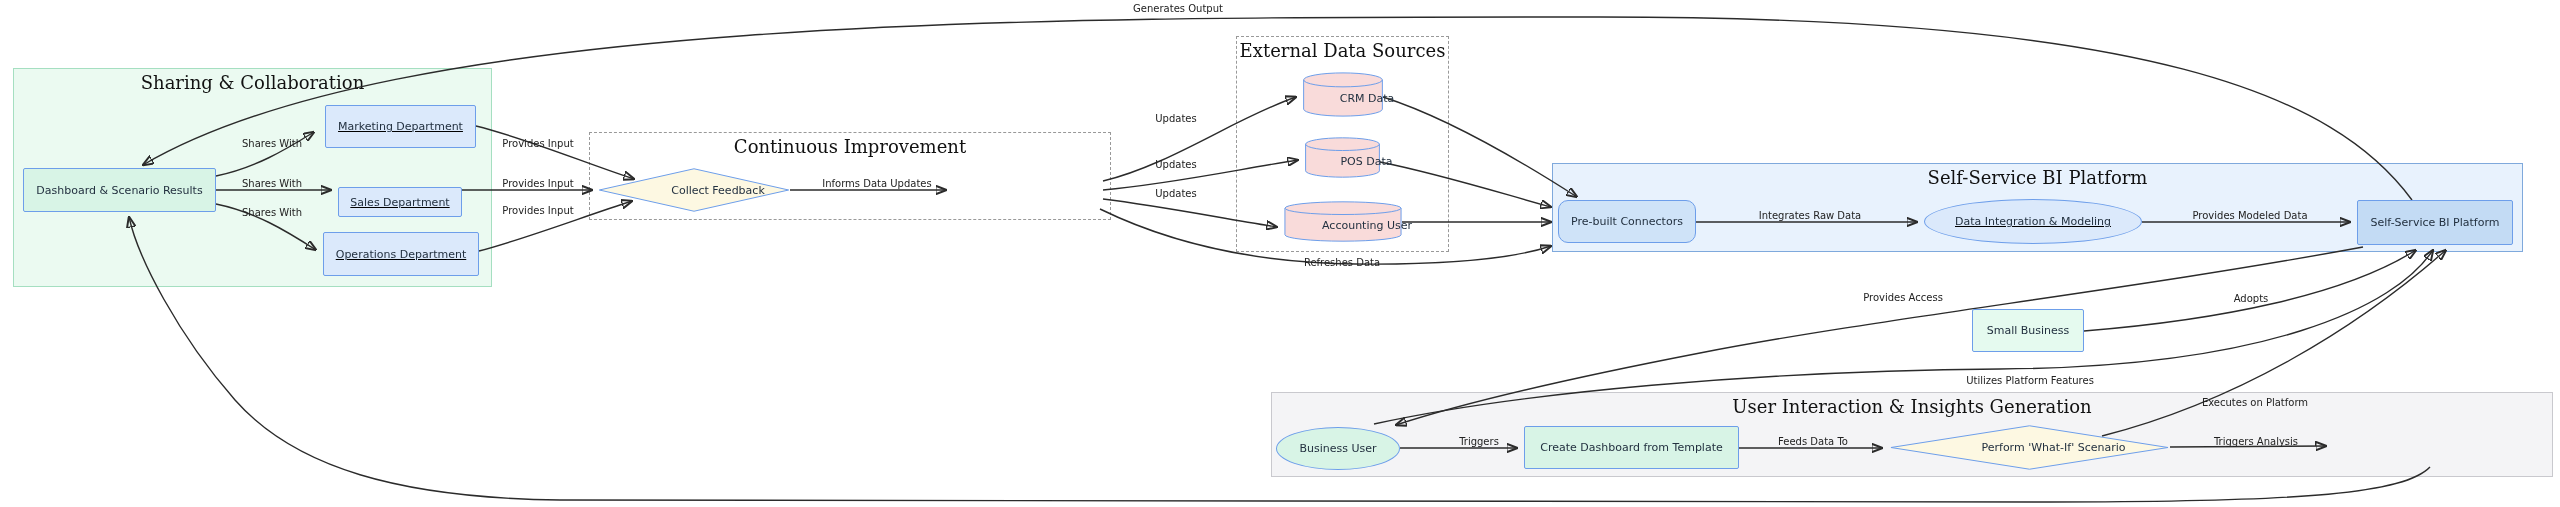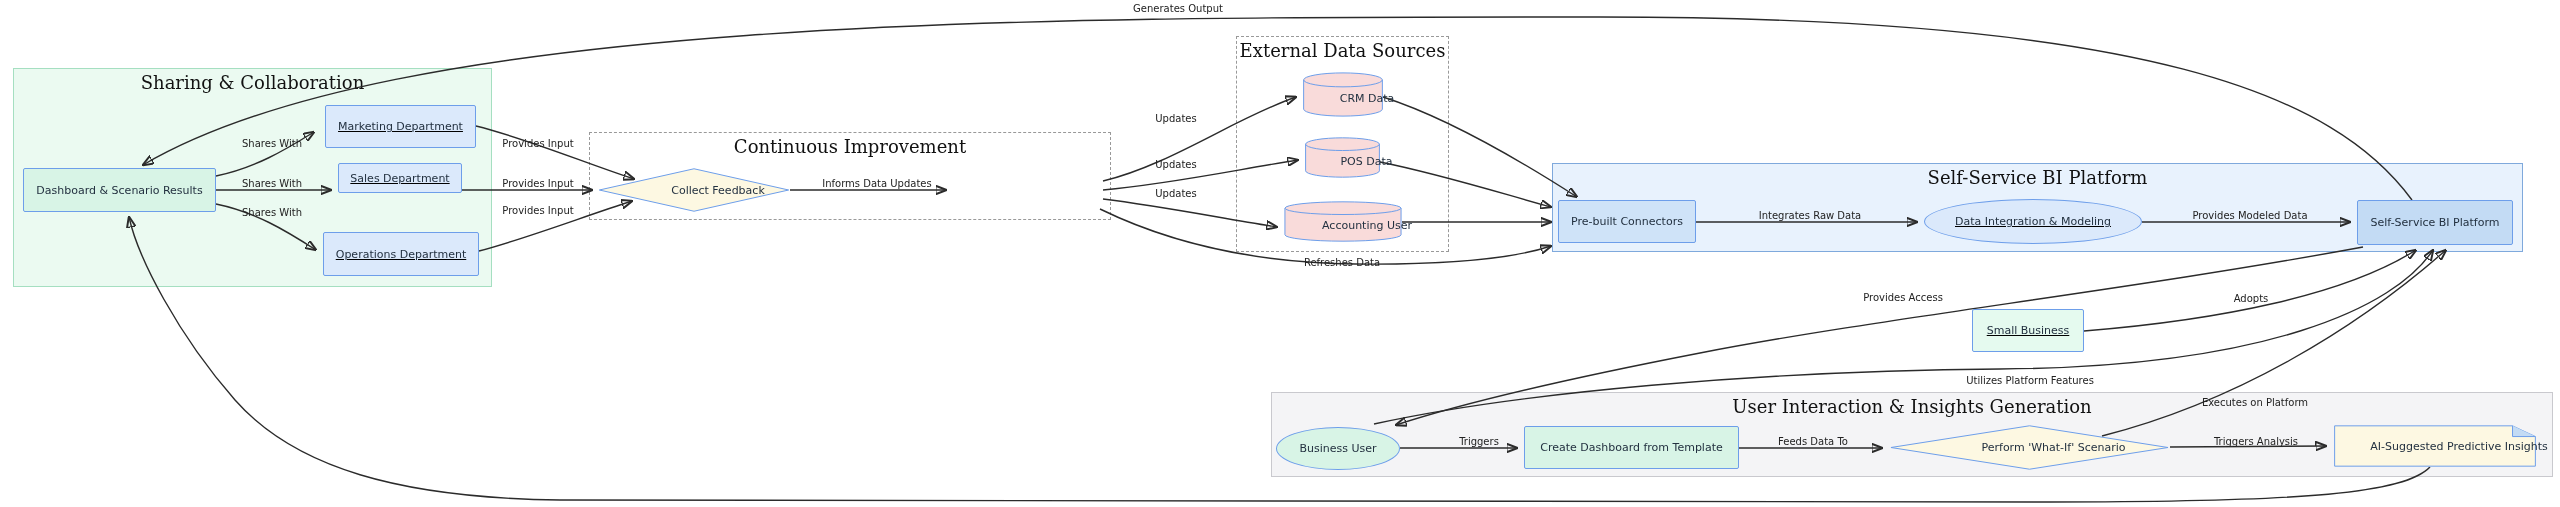"Sales Department" div.node { top: 163px -> 187px }
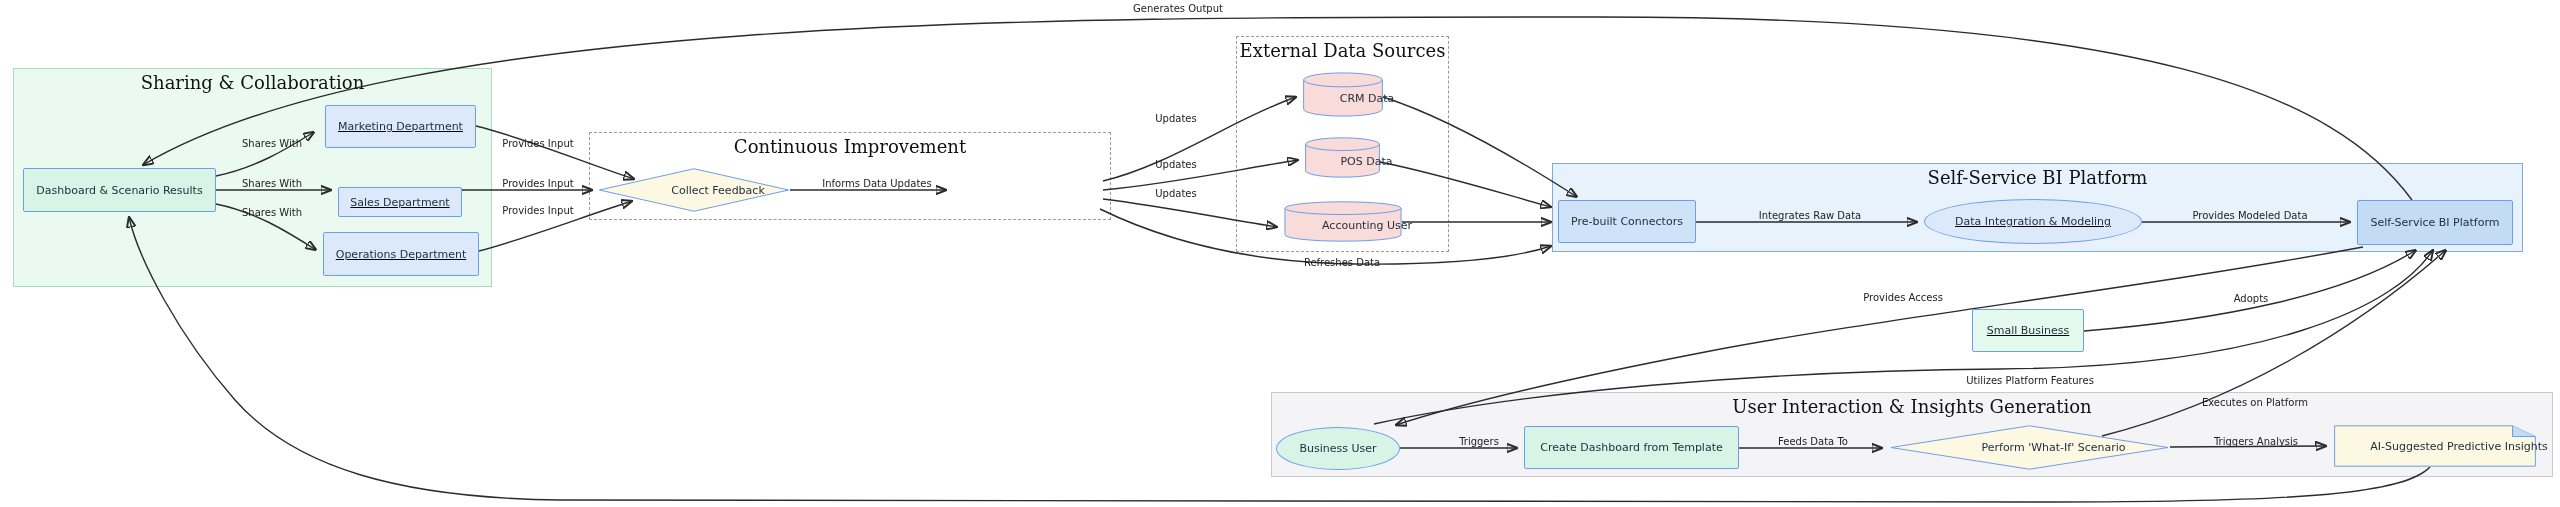"Pre-built Connectors" .f-bluemid { border-radius: none -> 10px }
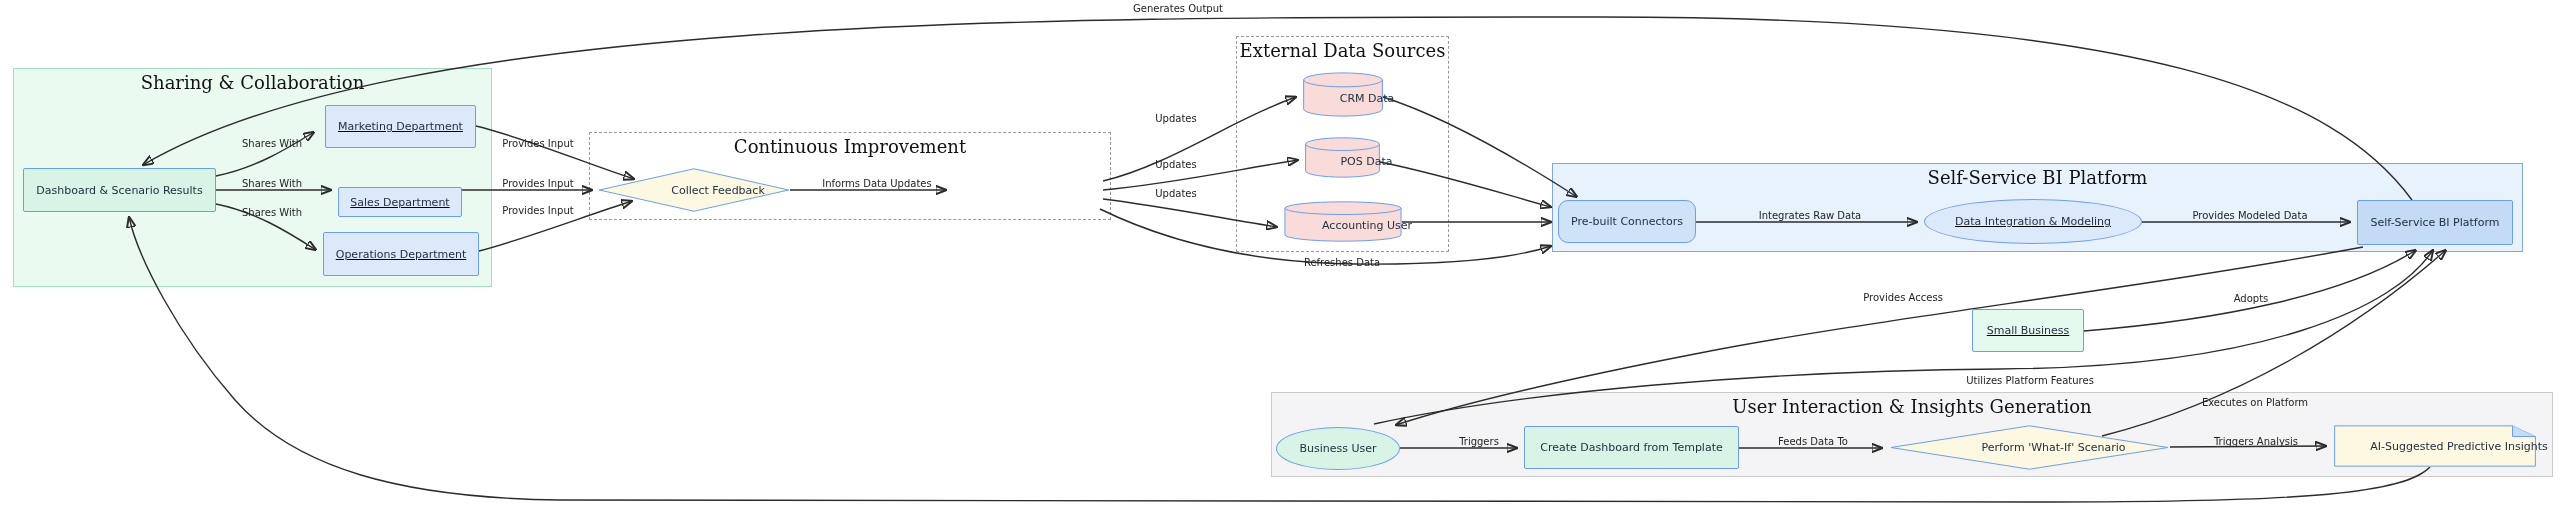"Small Business" .f-mintlight { text-decoration: underline -> none }
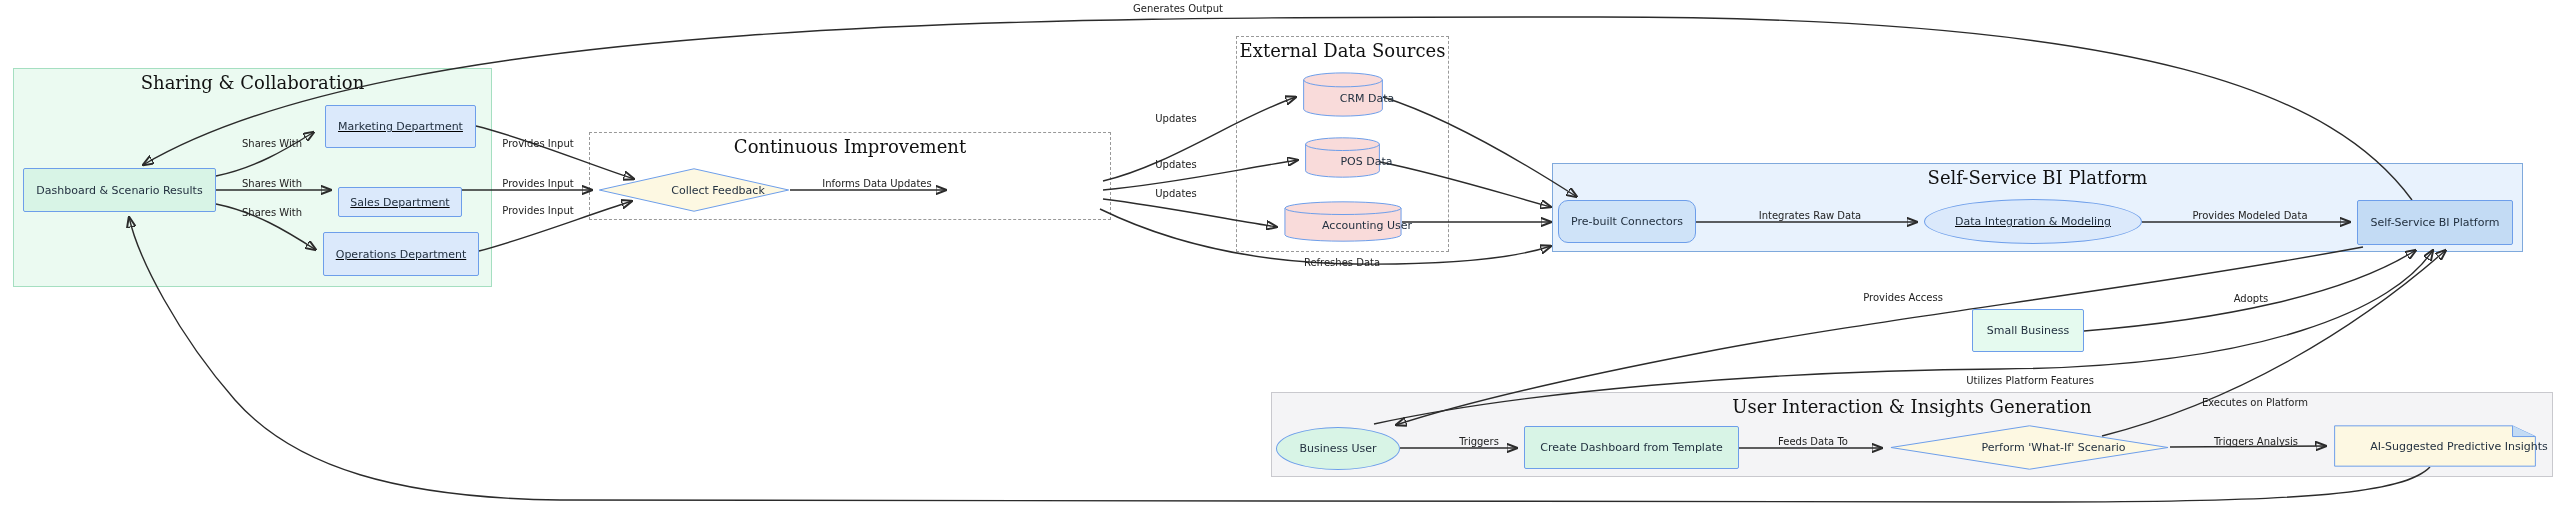"AI-Suggested Predictive Insights" div.node { html: <div> <svg> <path></path> <path></path> </svg> <span>AI-Suggested Predictive Insights</span> </div> -> none }
